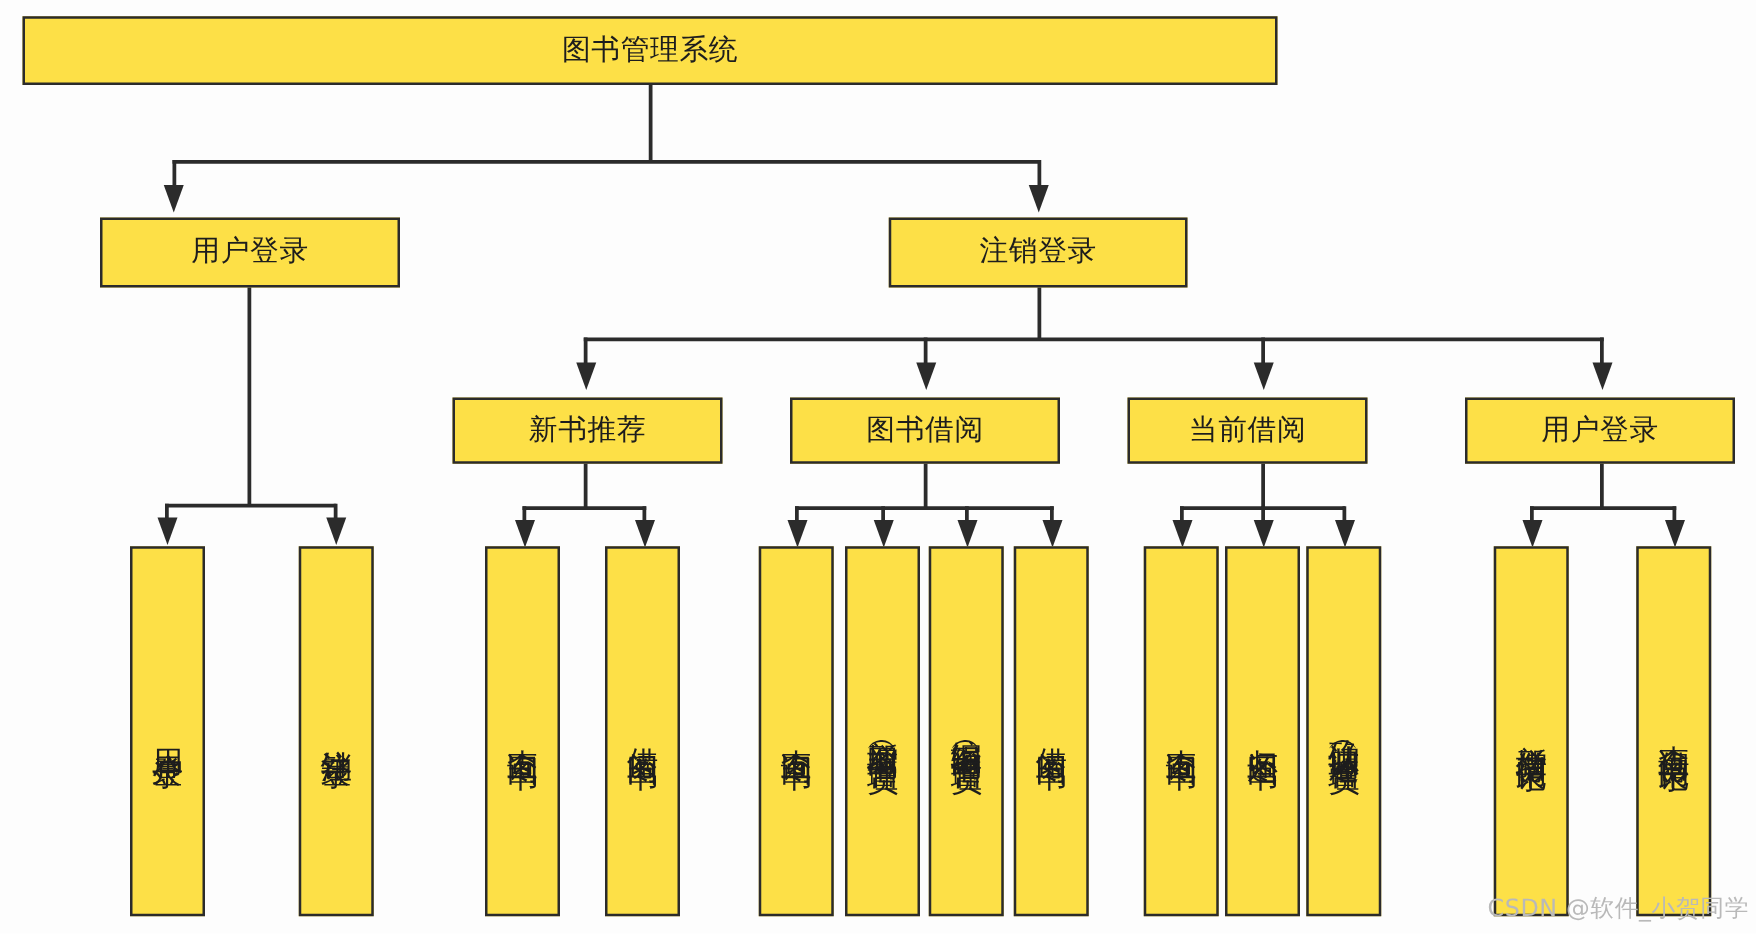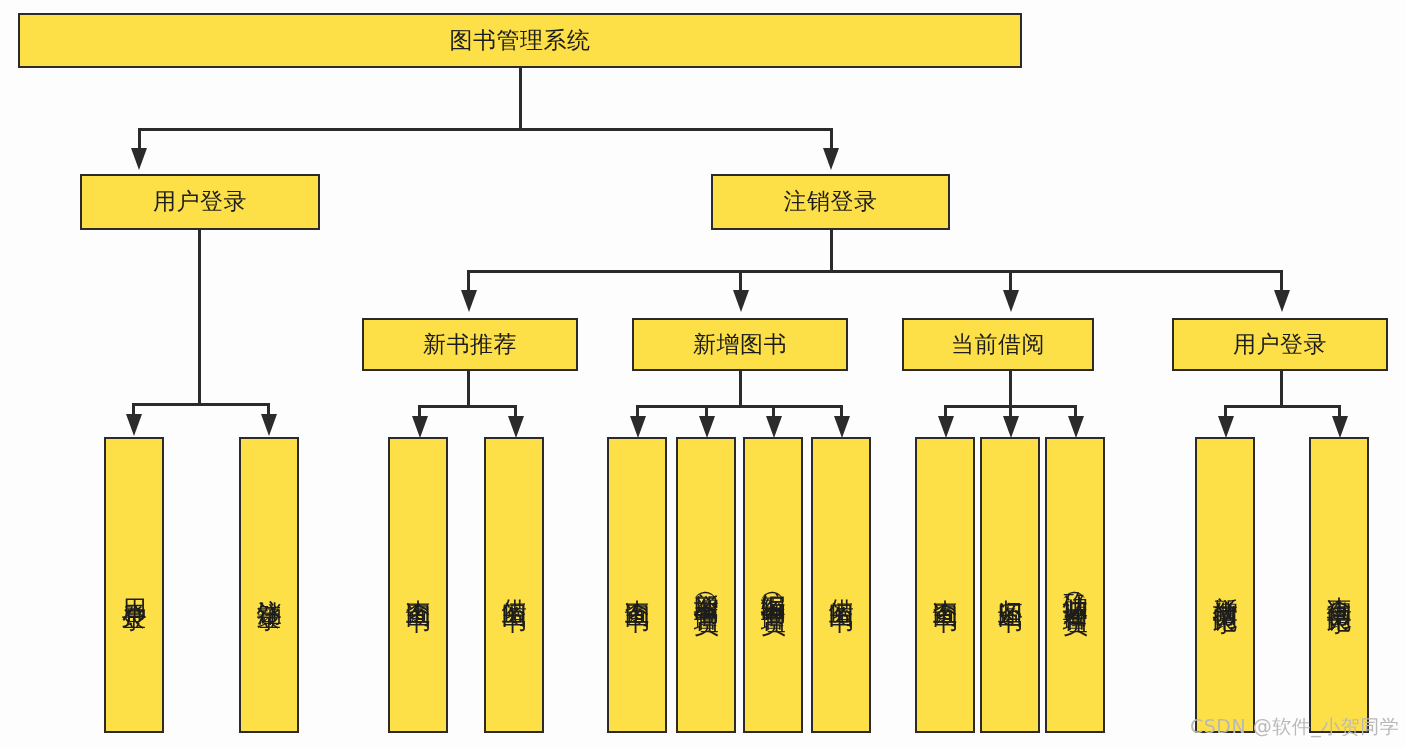"新增图书" span.label { text: 新增图书 -> 图书借阅 }
